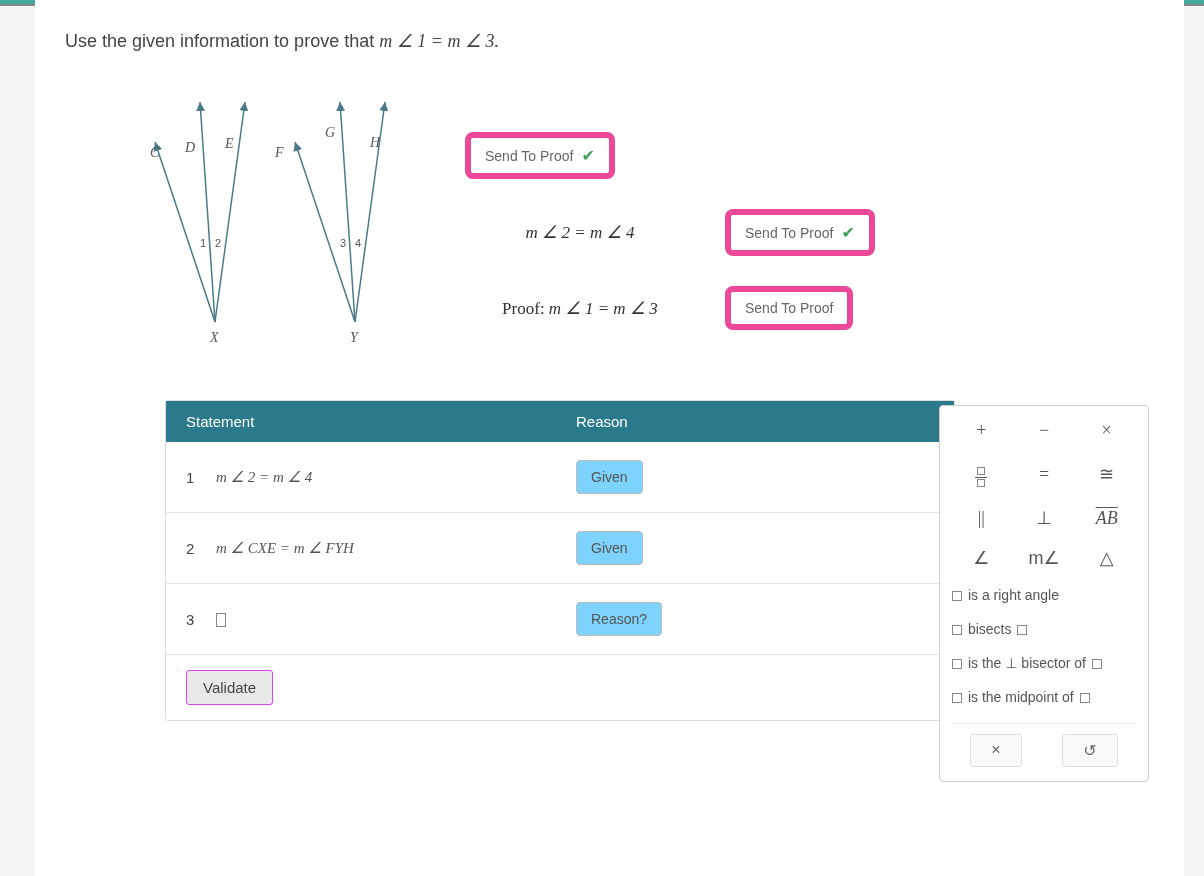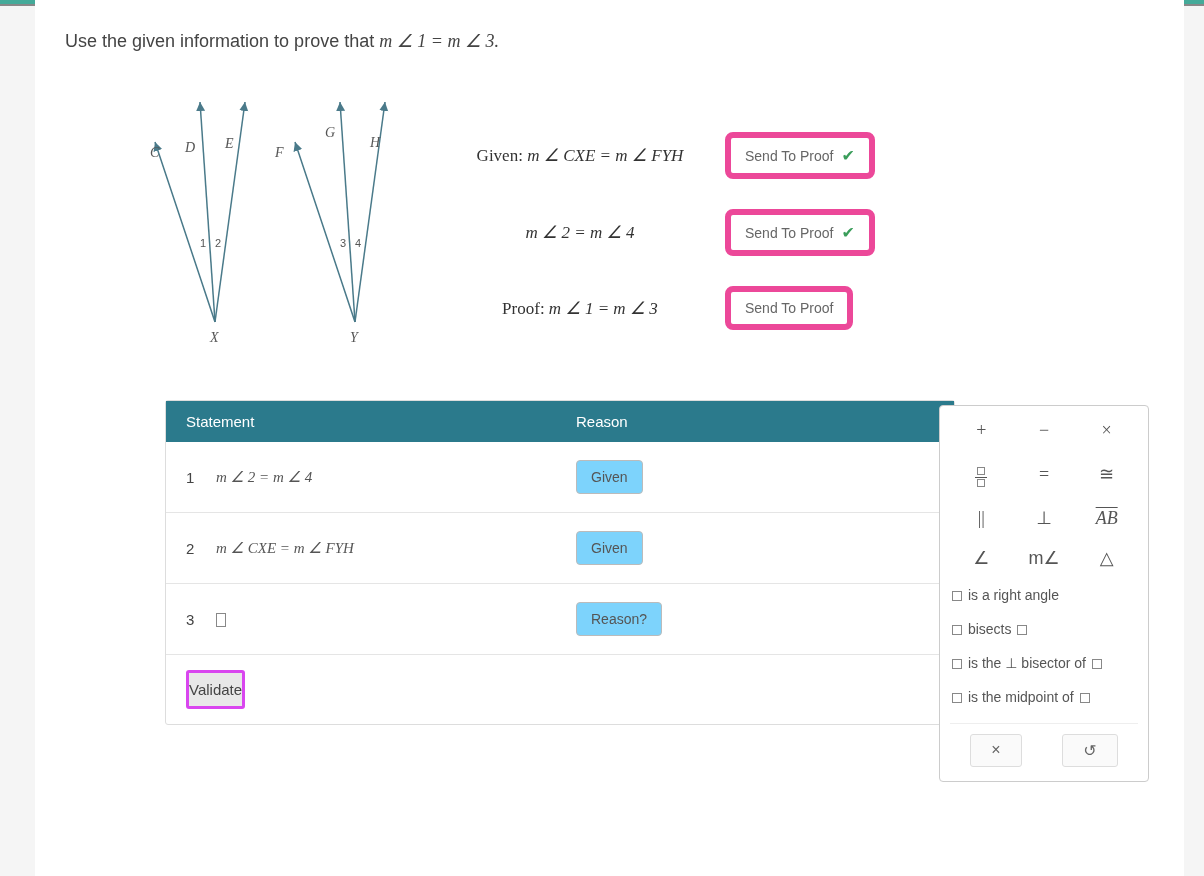"Given: m ∠ CXE =" div.given-text { html: <div><span>Given: </span><span>m ∠ CXE = m ∠ FYH</span></div> -> none }
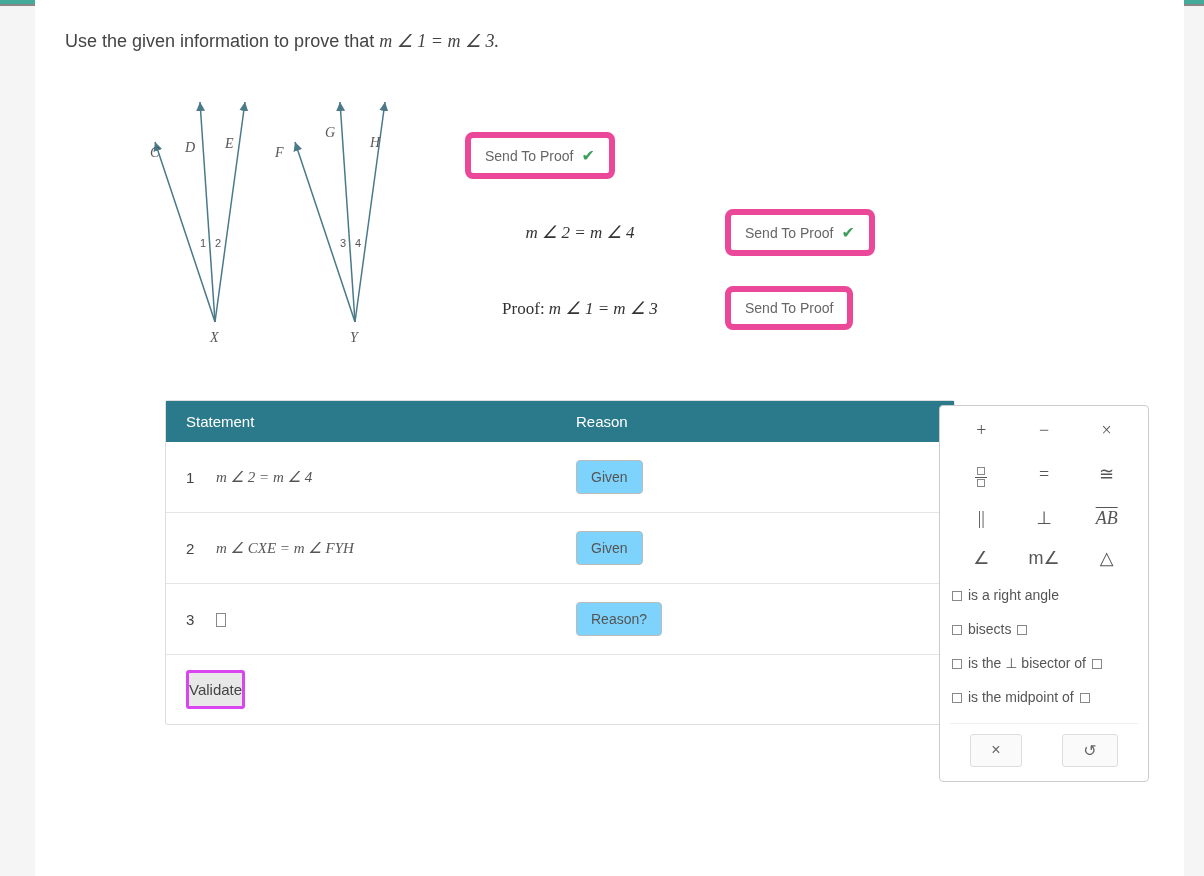"Validate" .validate-btn { border: 3px solid #d946ef -> 1px solid #d946ef; padding: 8px 0 -> 8px 16px }
